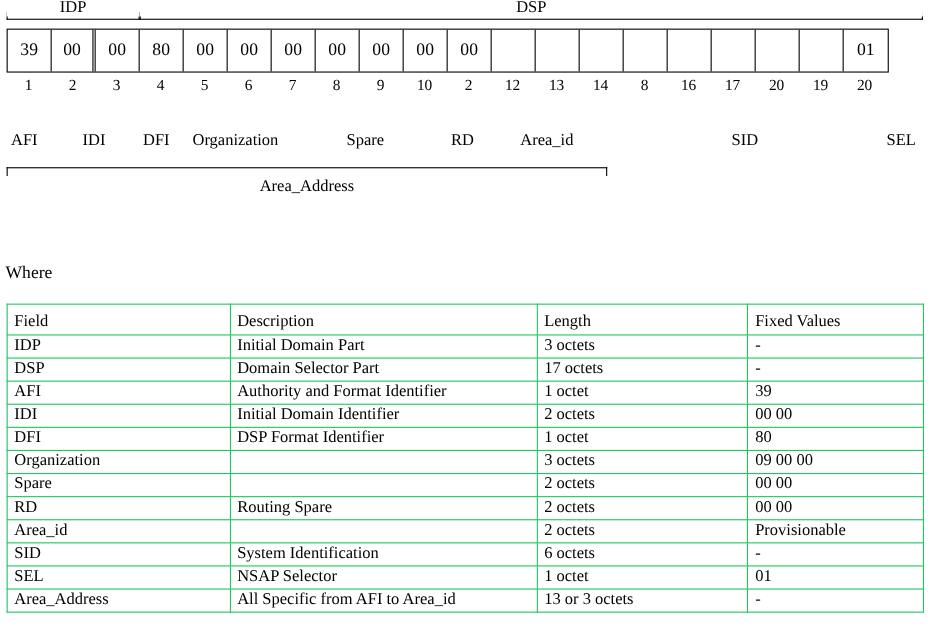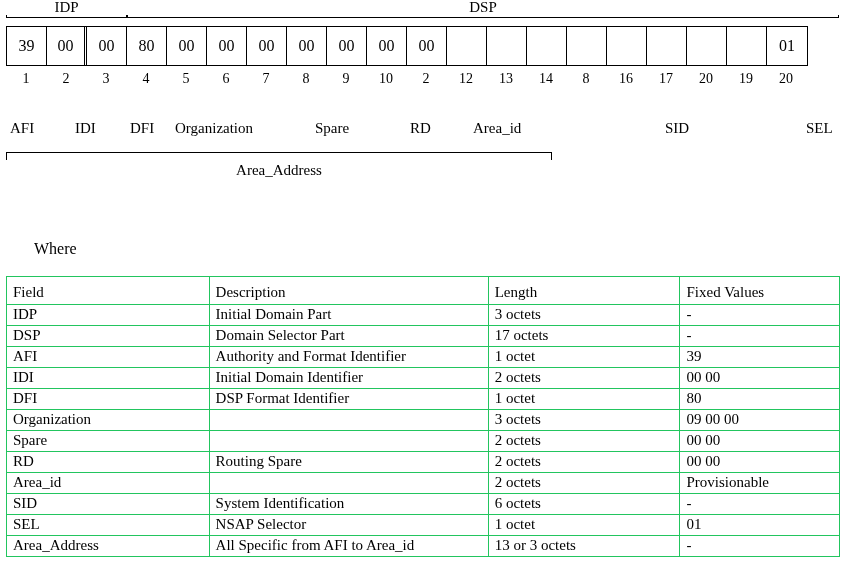"Where" #where { left: 34px -> 5px }
